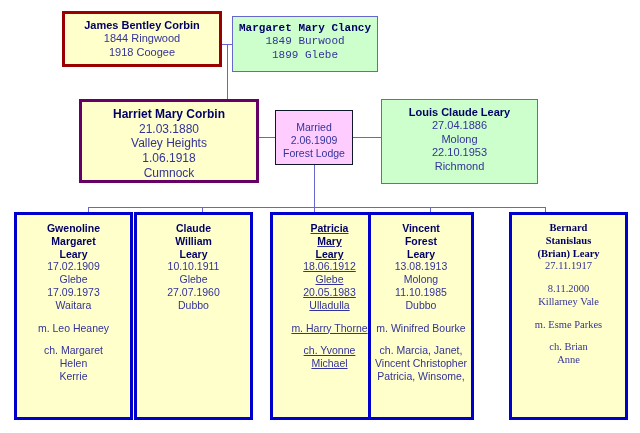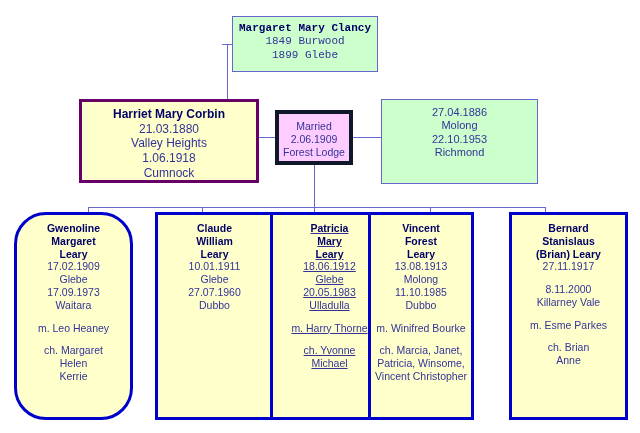"James Bentley Corbin" div.box { html: none -> <div> <span>James Bentley Corbin</span> <span>1844 Ringwood</span> <span>1918 Coogee</span> </div> }
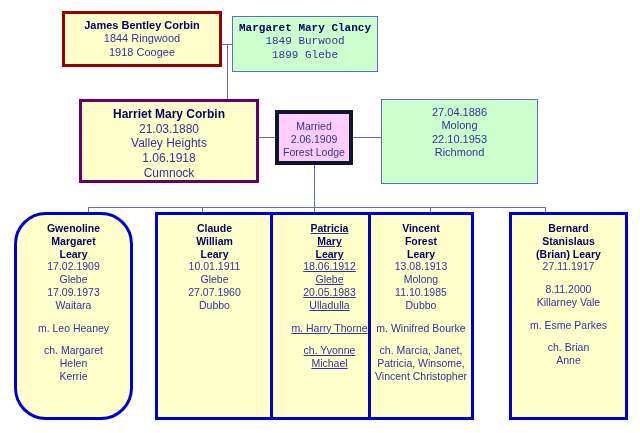"Louis Claude Leary" span.nm { html: none -> <span>Louis Claude Leary</span> }
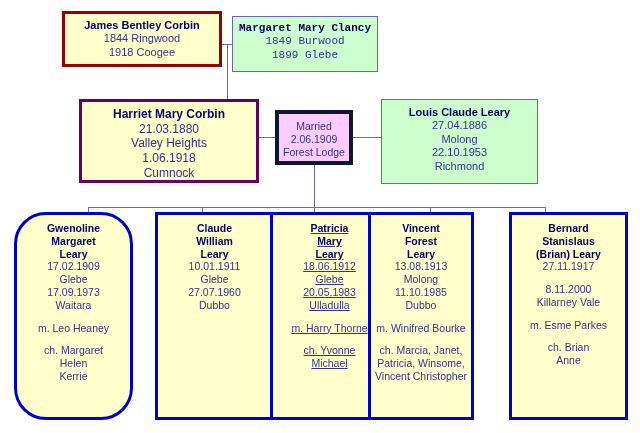"Married" .g2-mid { border: 4px solid #0f172a -> 1px solid #0f172a; justify-content: none -> center }
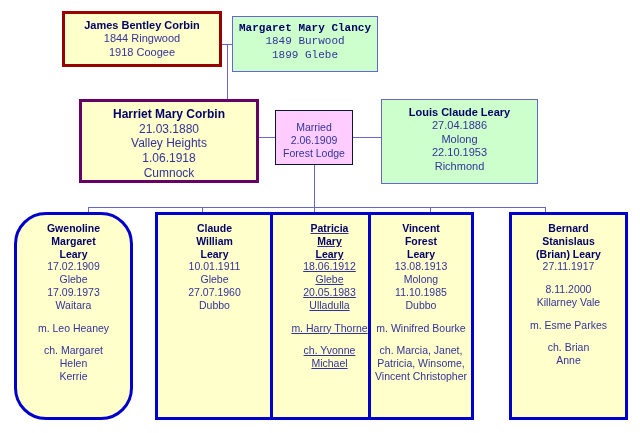"Gwenoline" .c0 { border-radius: 32px -> none }
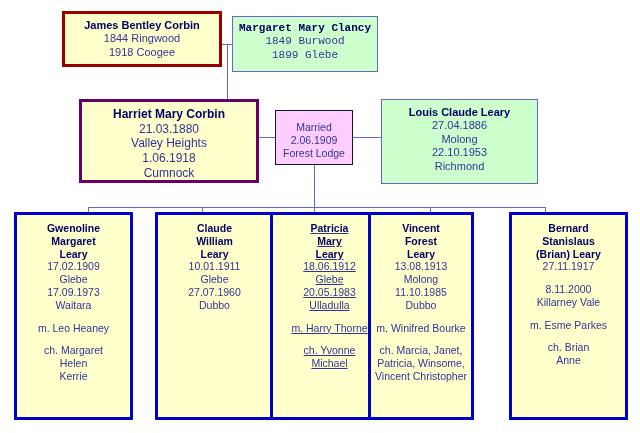"Claude" .c1 { left: 155px -> 134px }
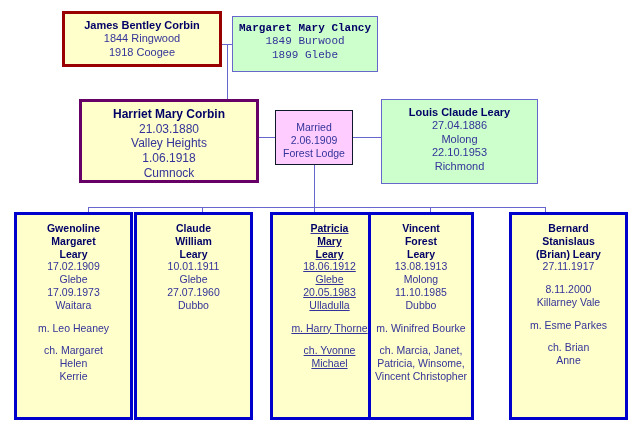"Bernard" .c4 { font-family: none -> Liberation Serif, serif }
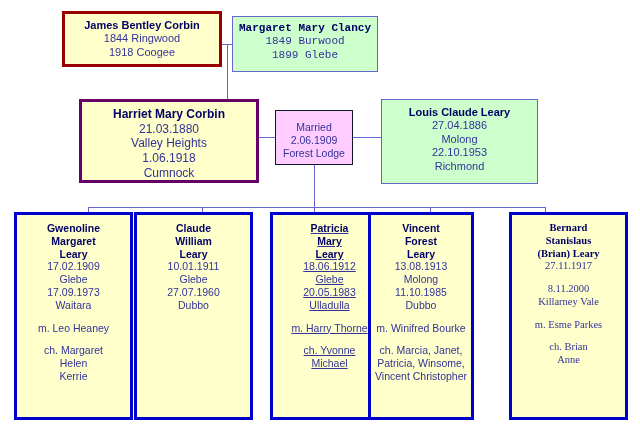"10.01.1911" span.ln { text: 10.01.1911 -> 10.10.1911 }
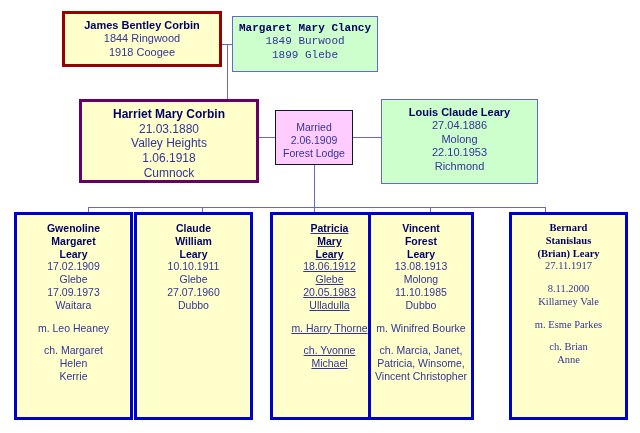"Patricia, Winsome," span.ln { order: before "Vincent Christopher" -> after "Vincent Christopher" }
